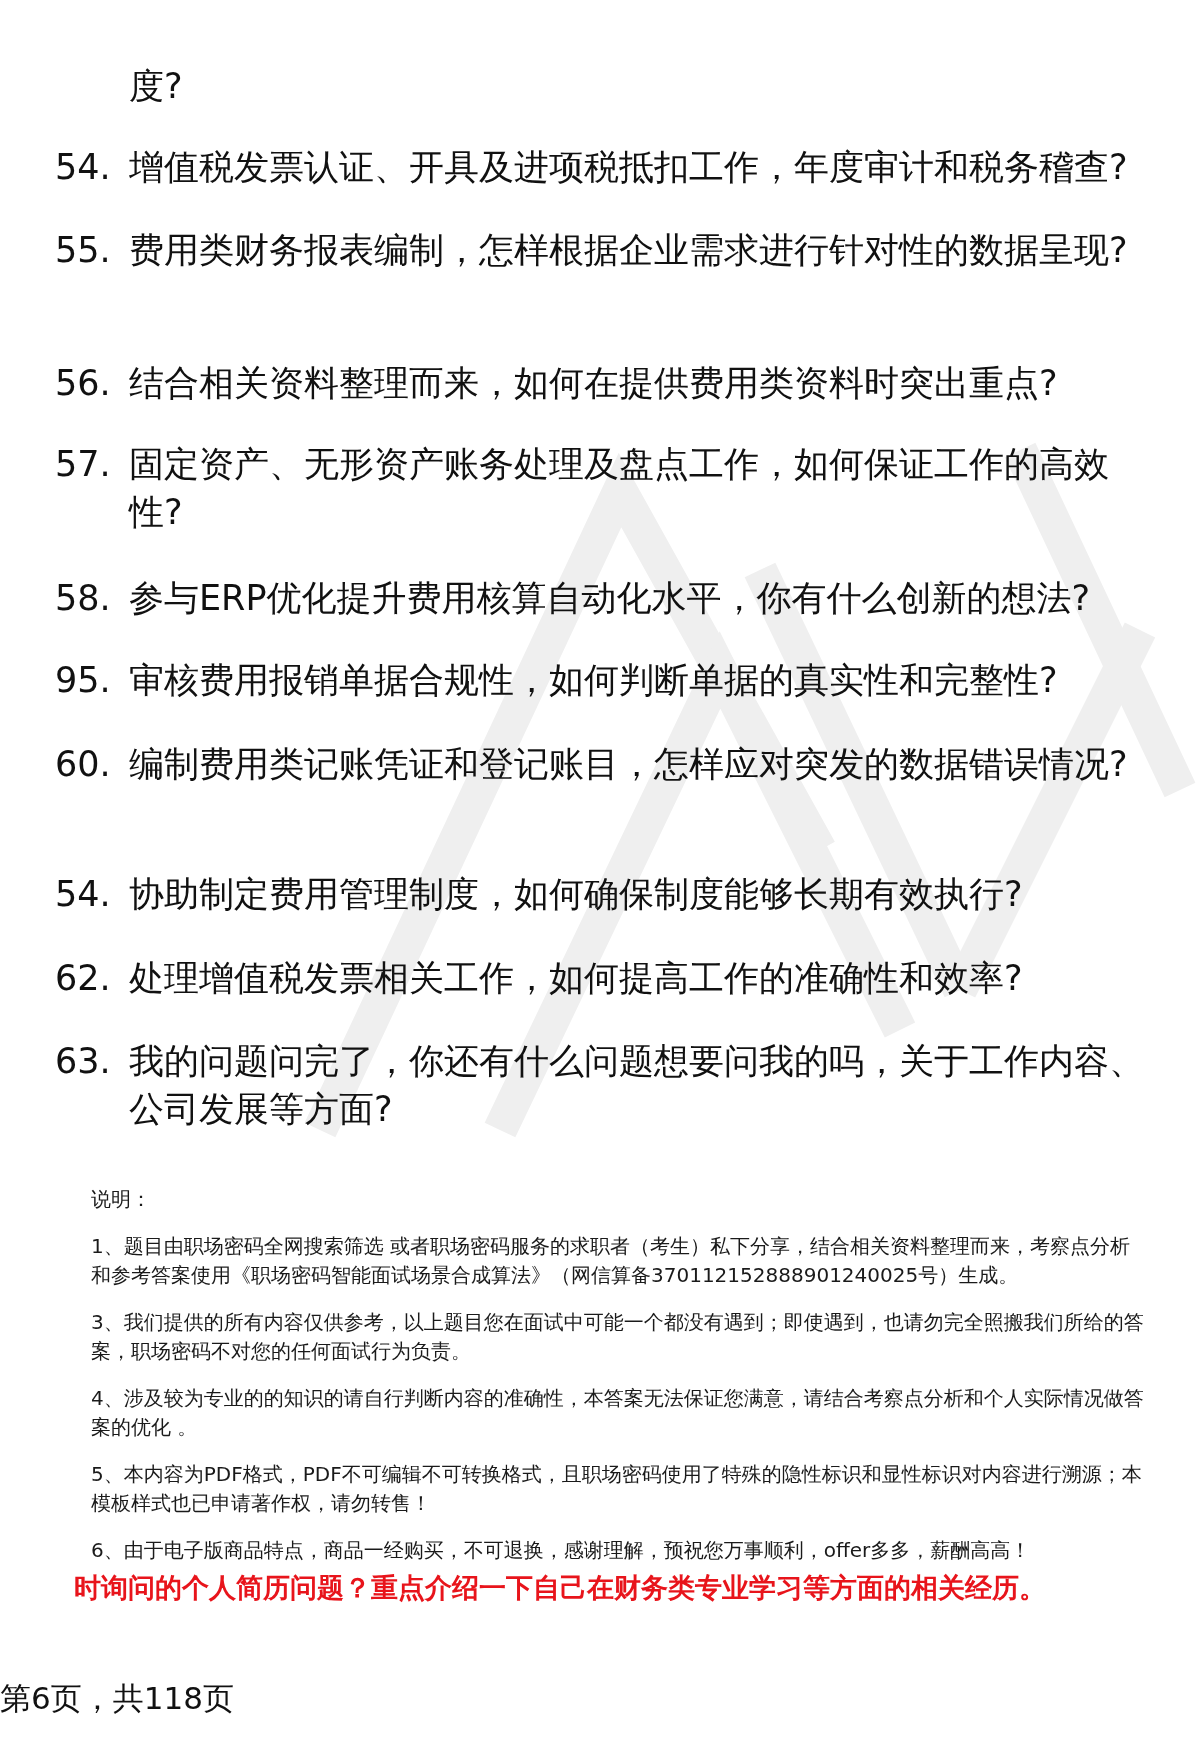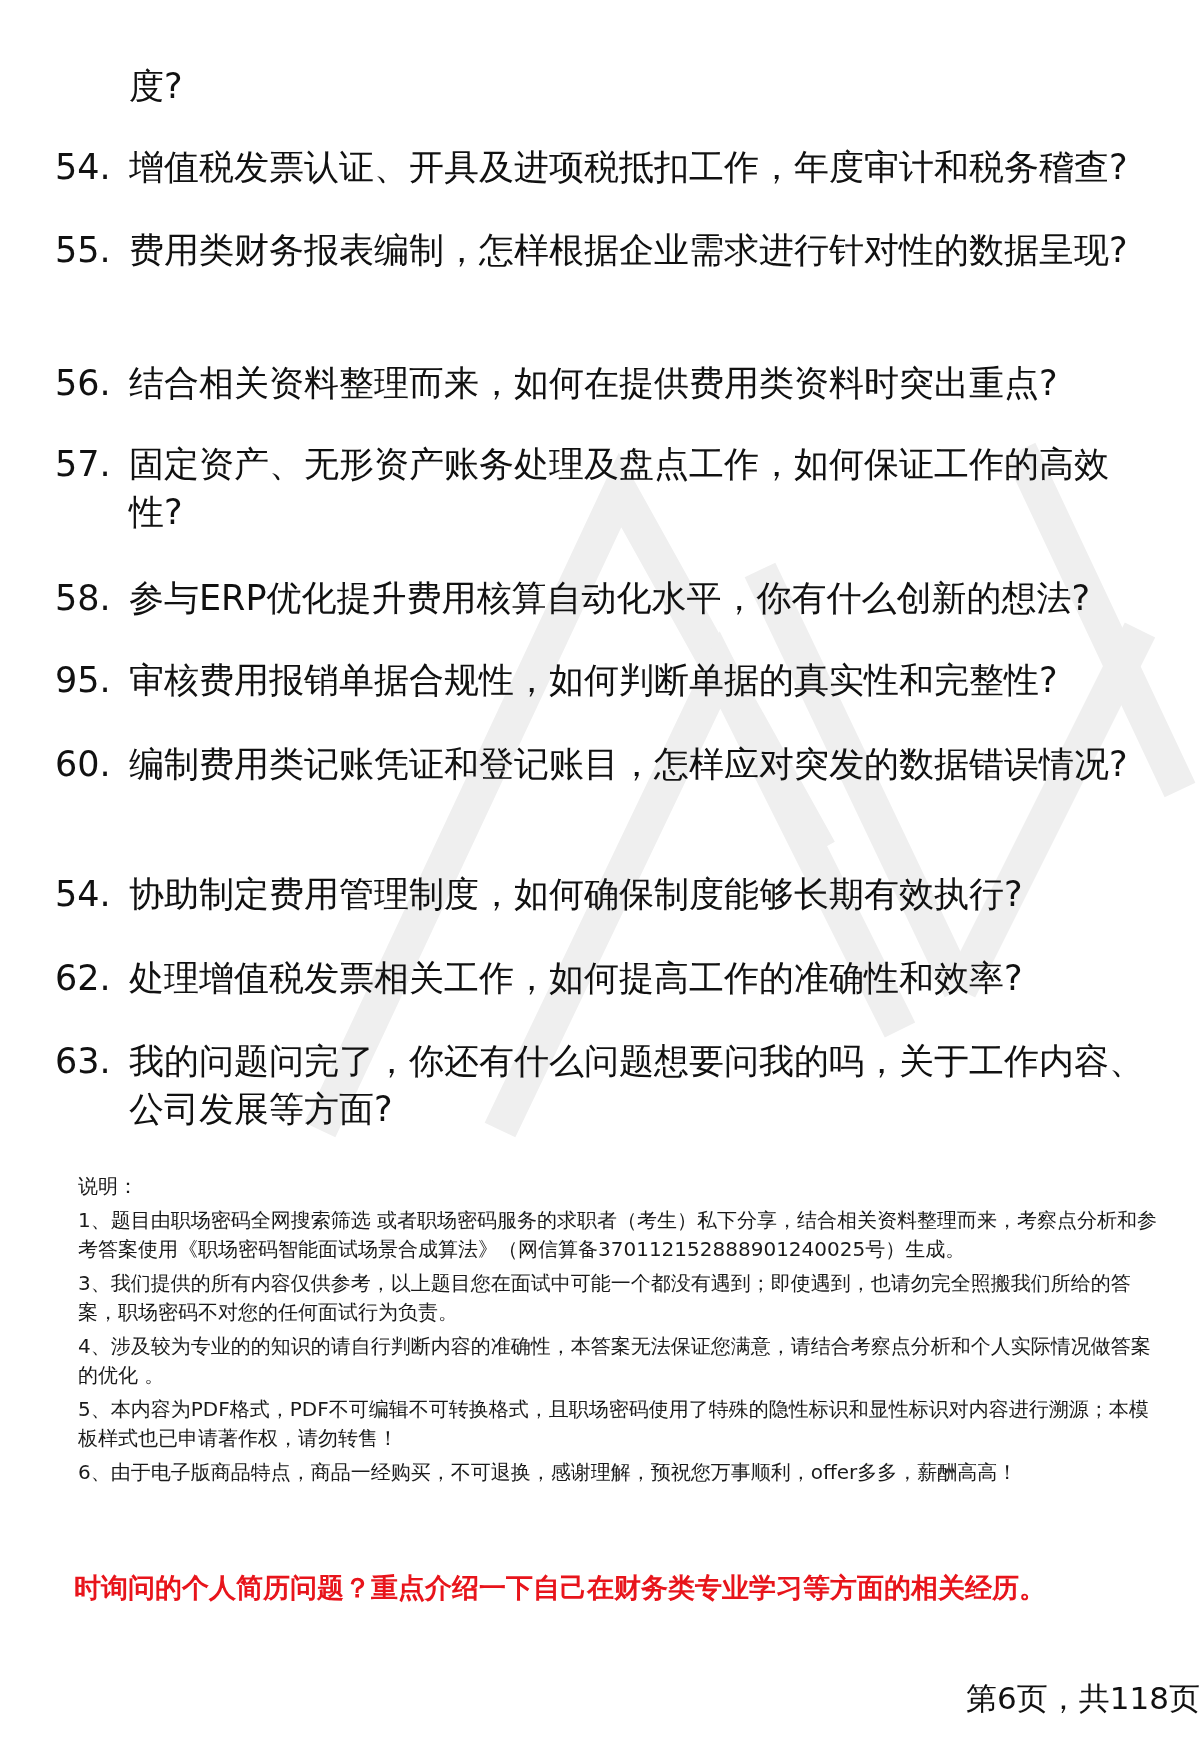"说明：" .notes p { margin: 4px -> 17px }
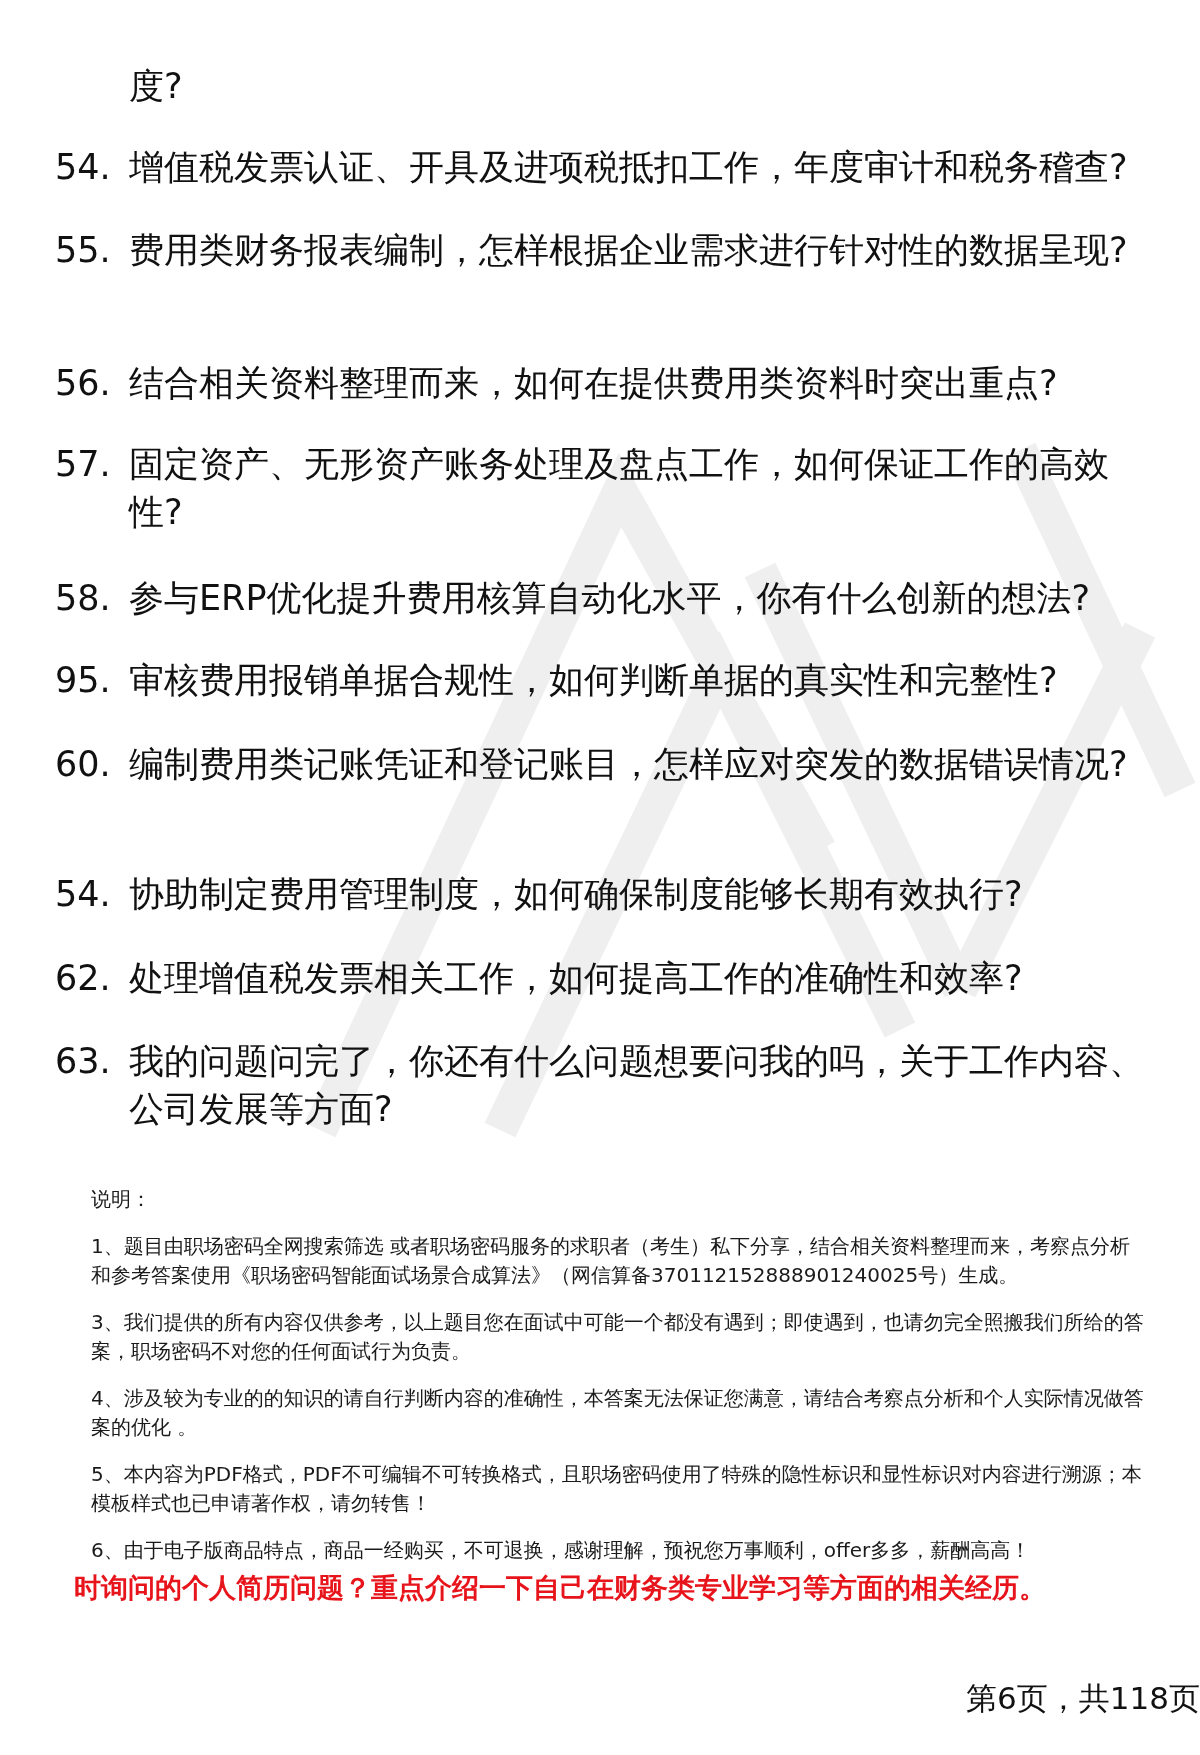"第6页，共118页" .footer { text-align: right -> left }
